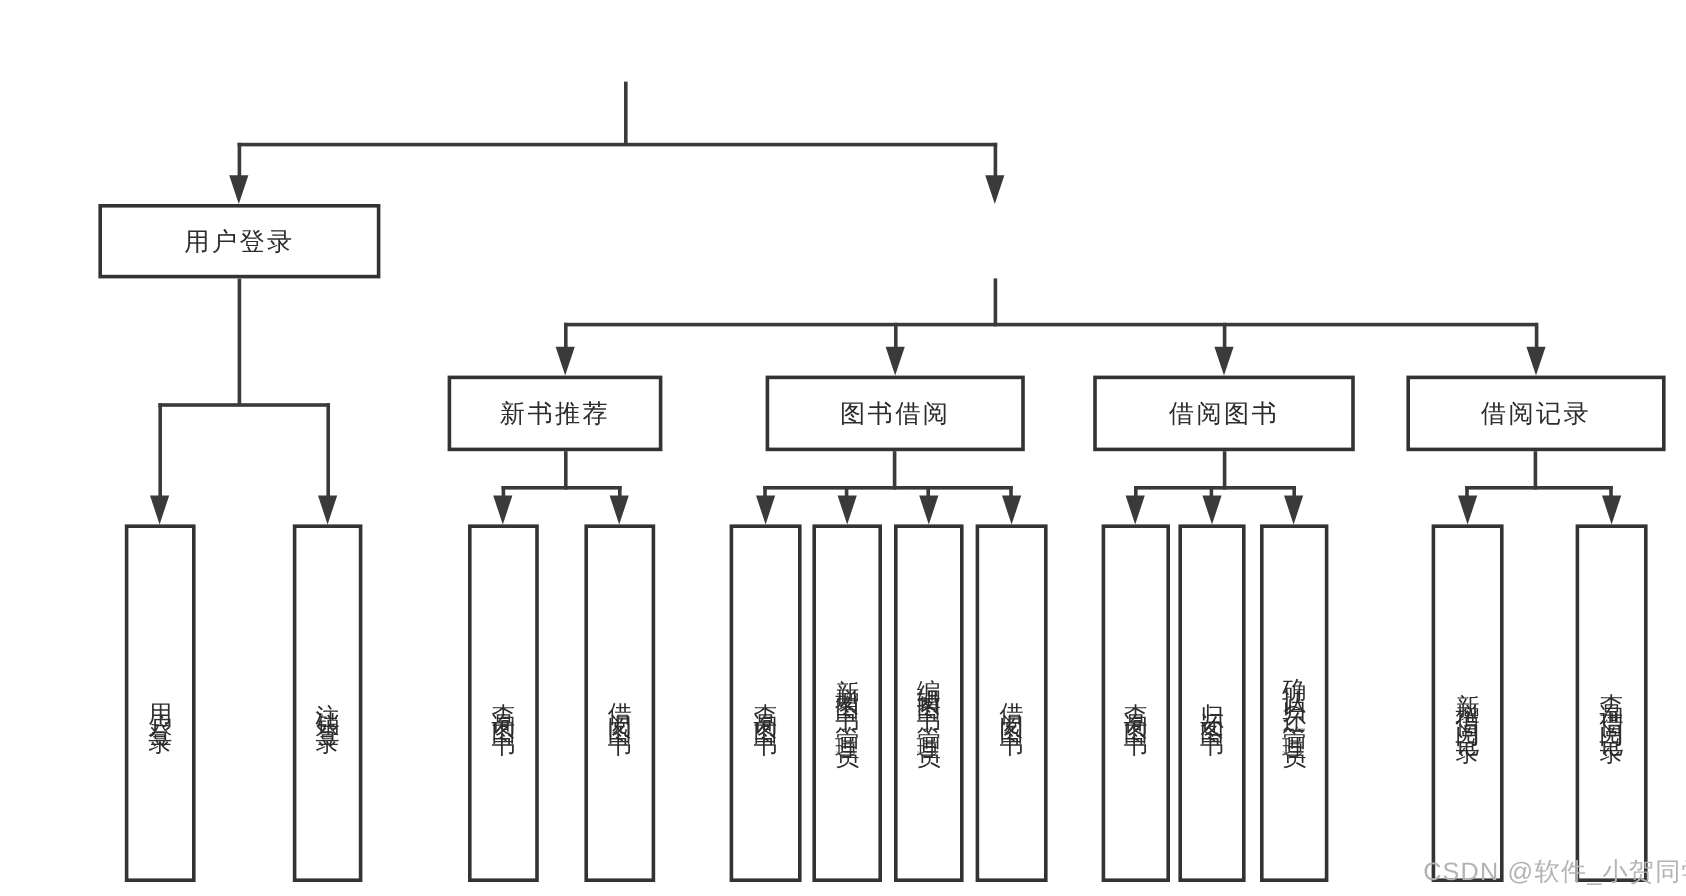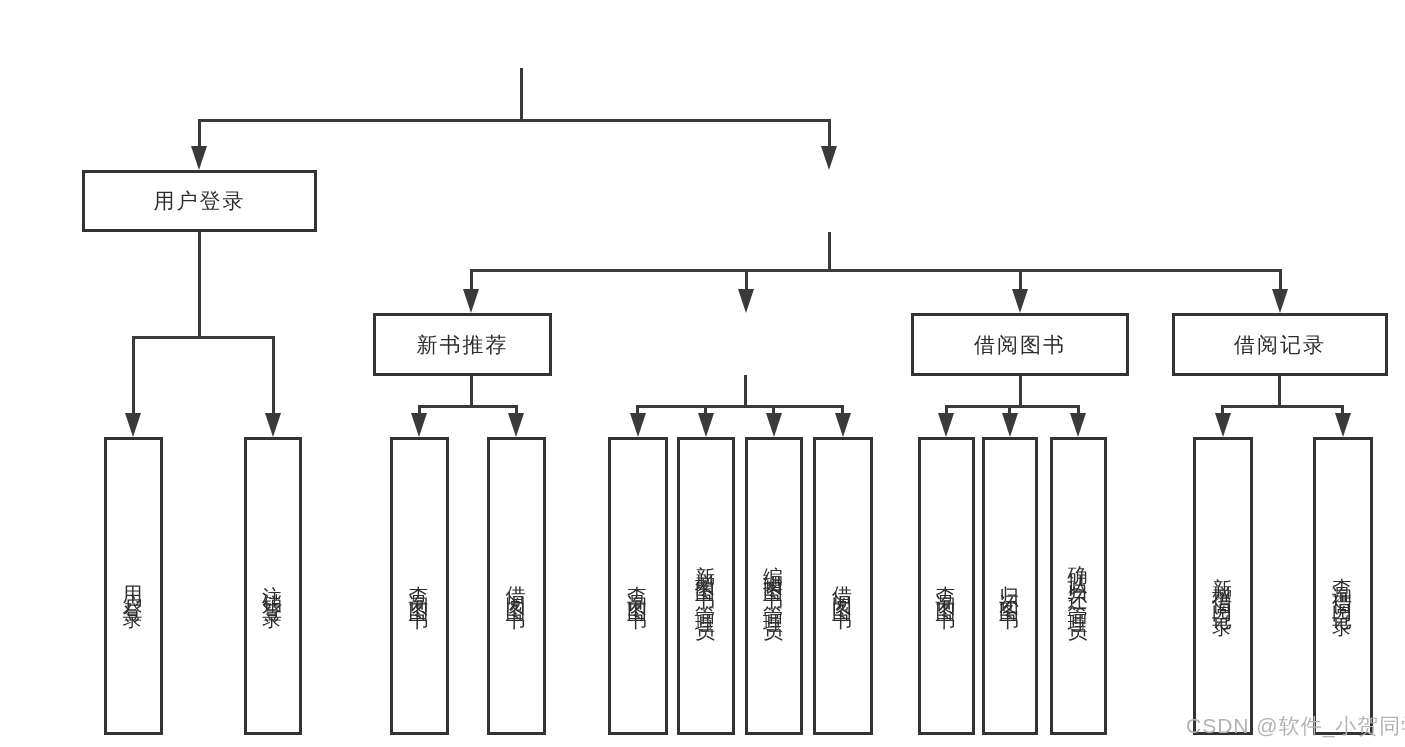"图书借阅" div.node { html: none -> <div>图书借阅</div> }
